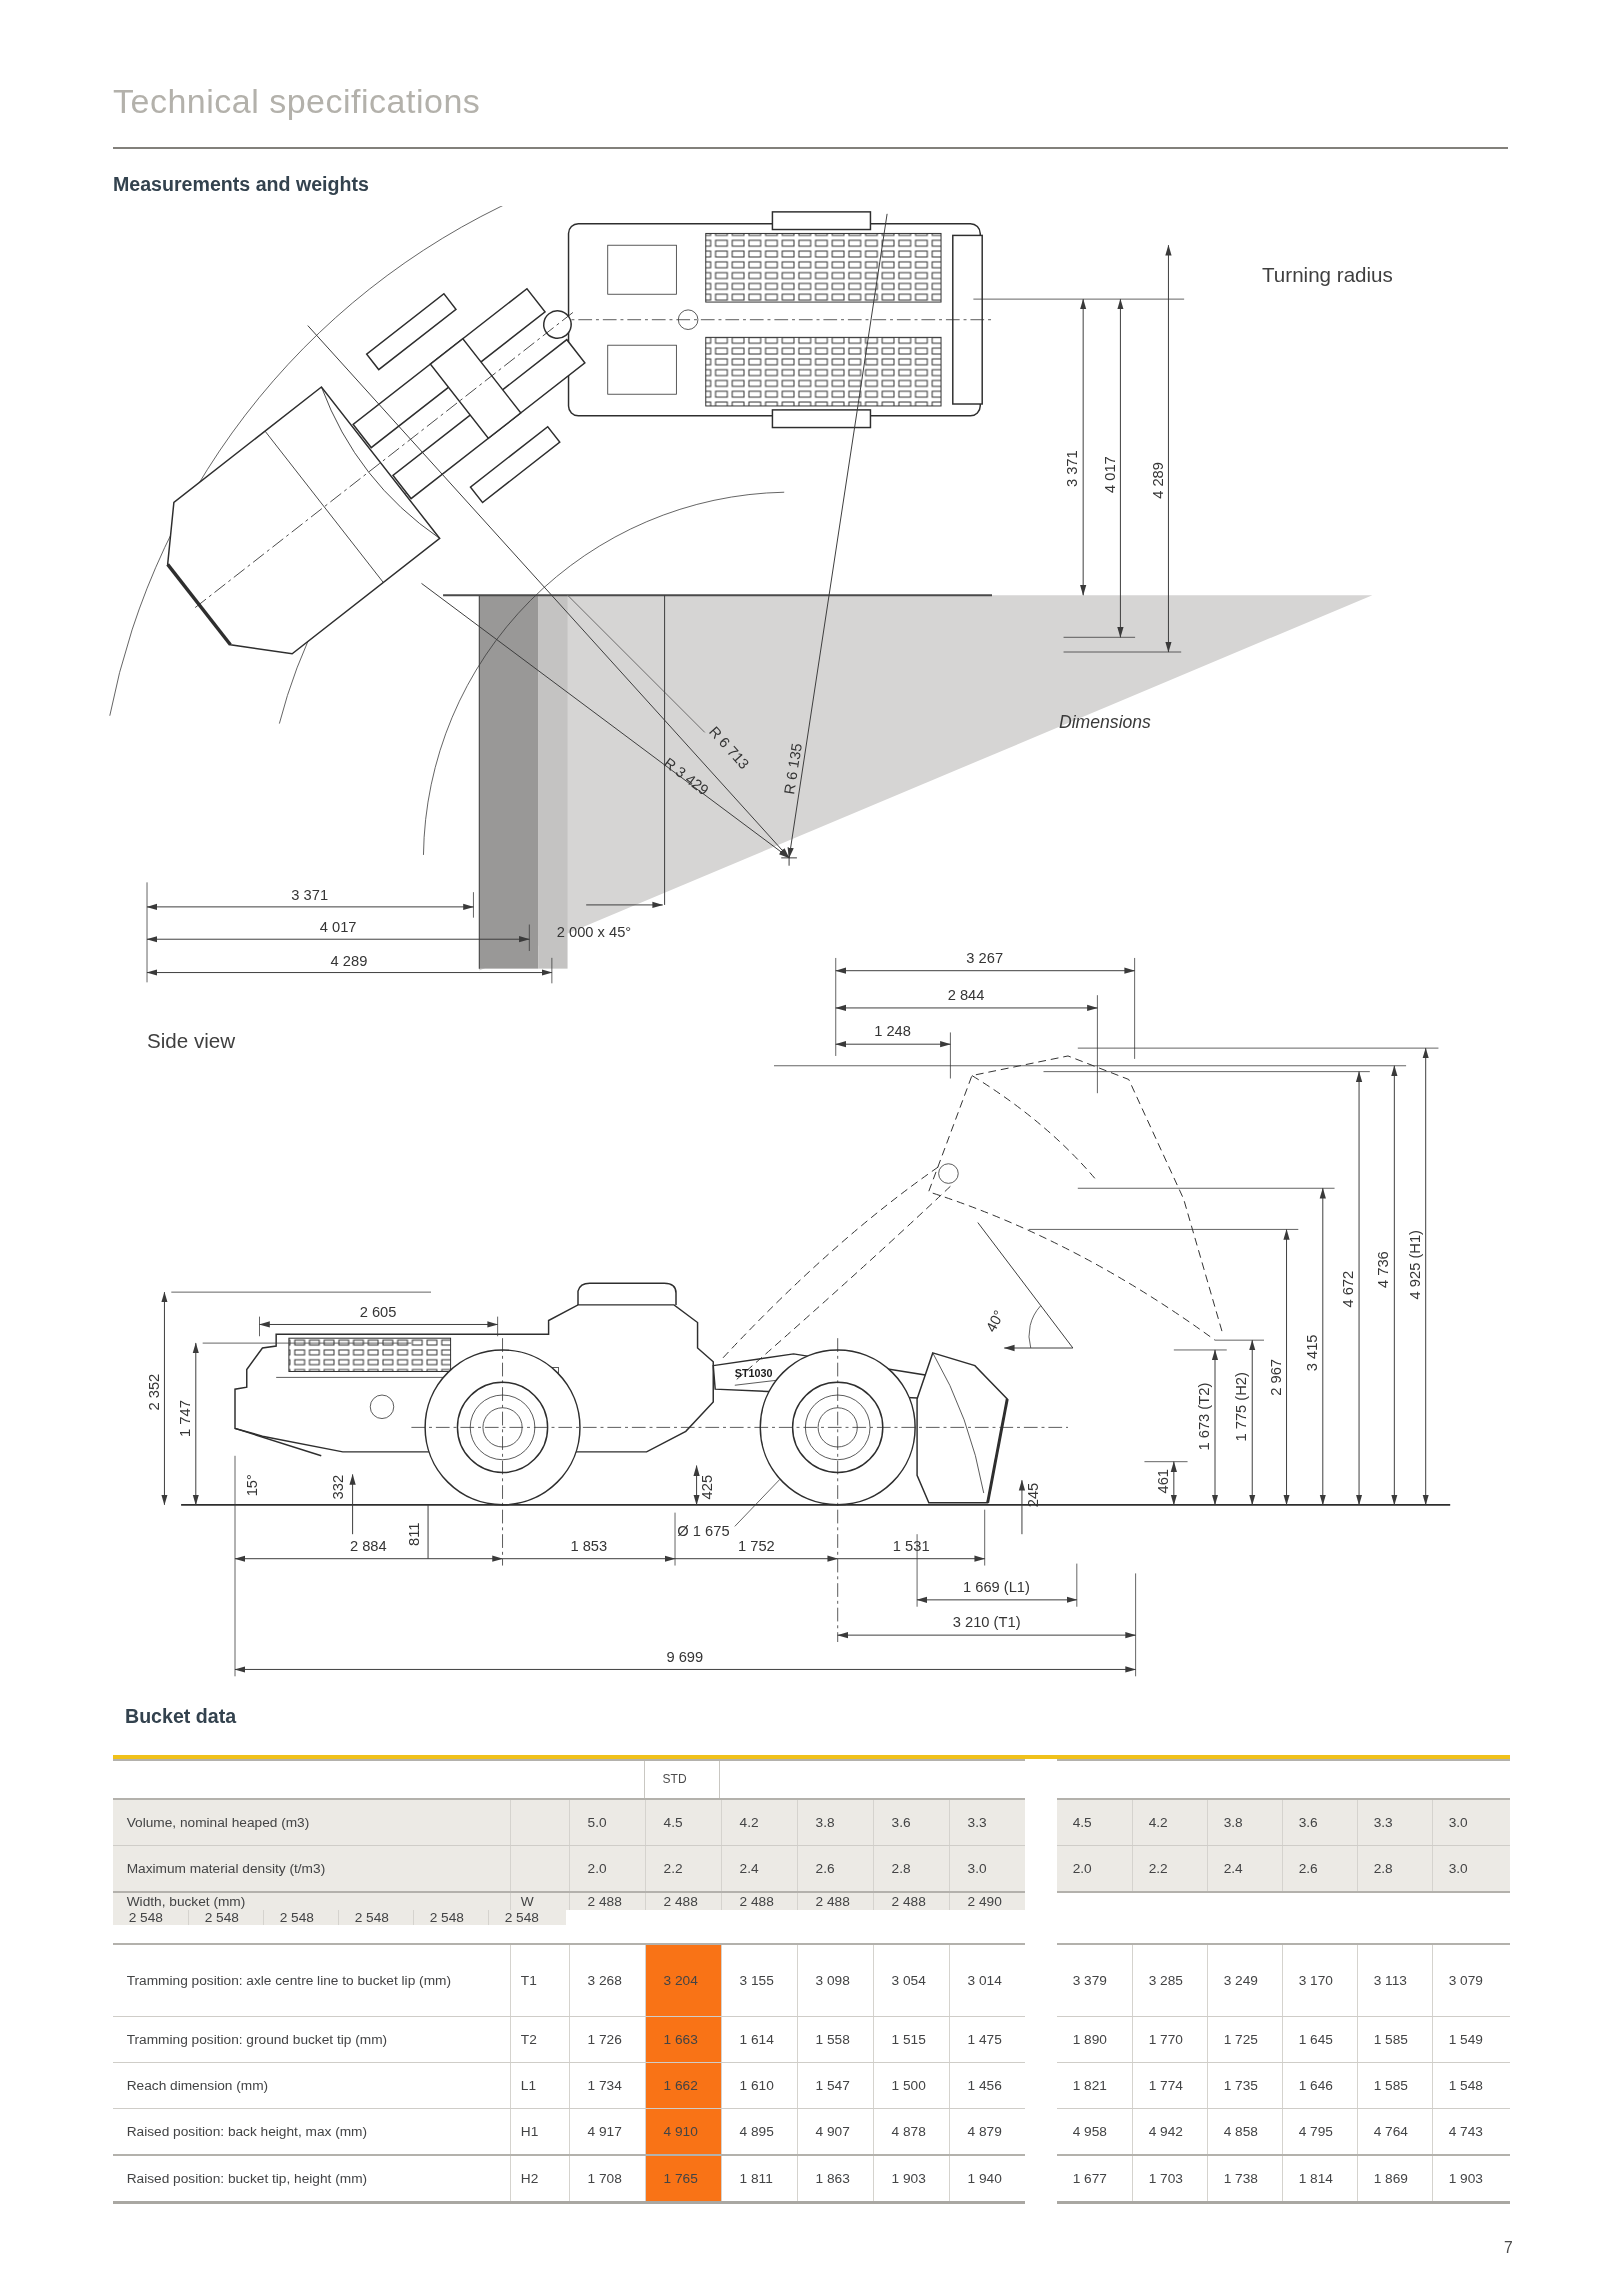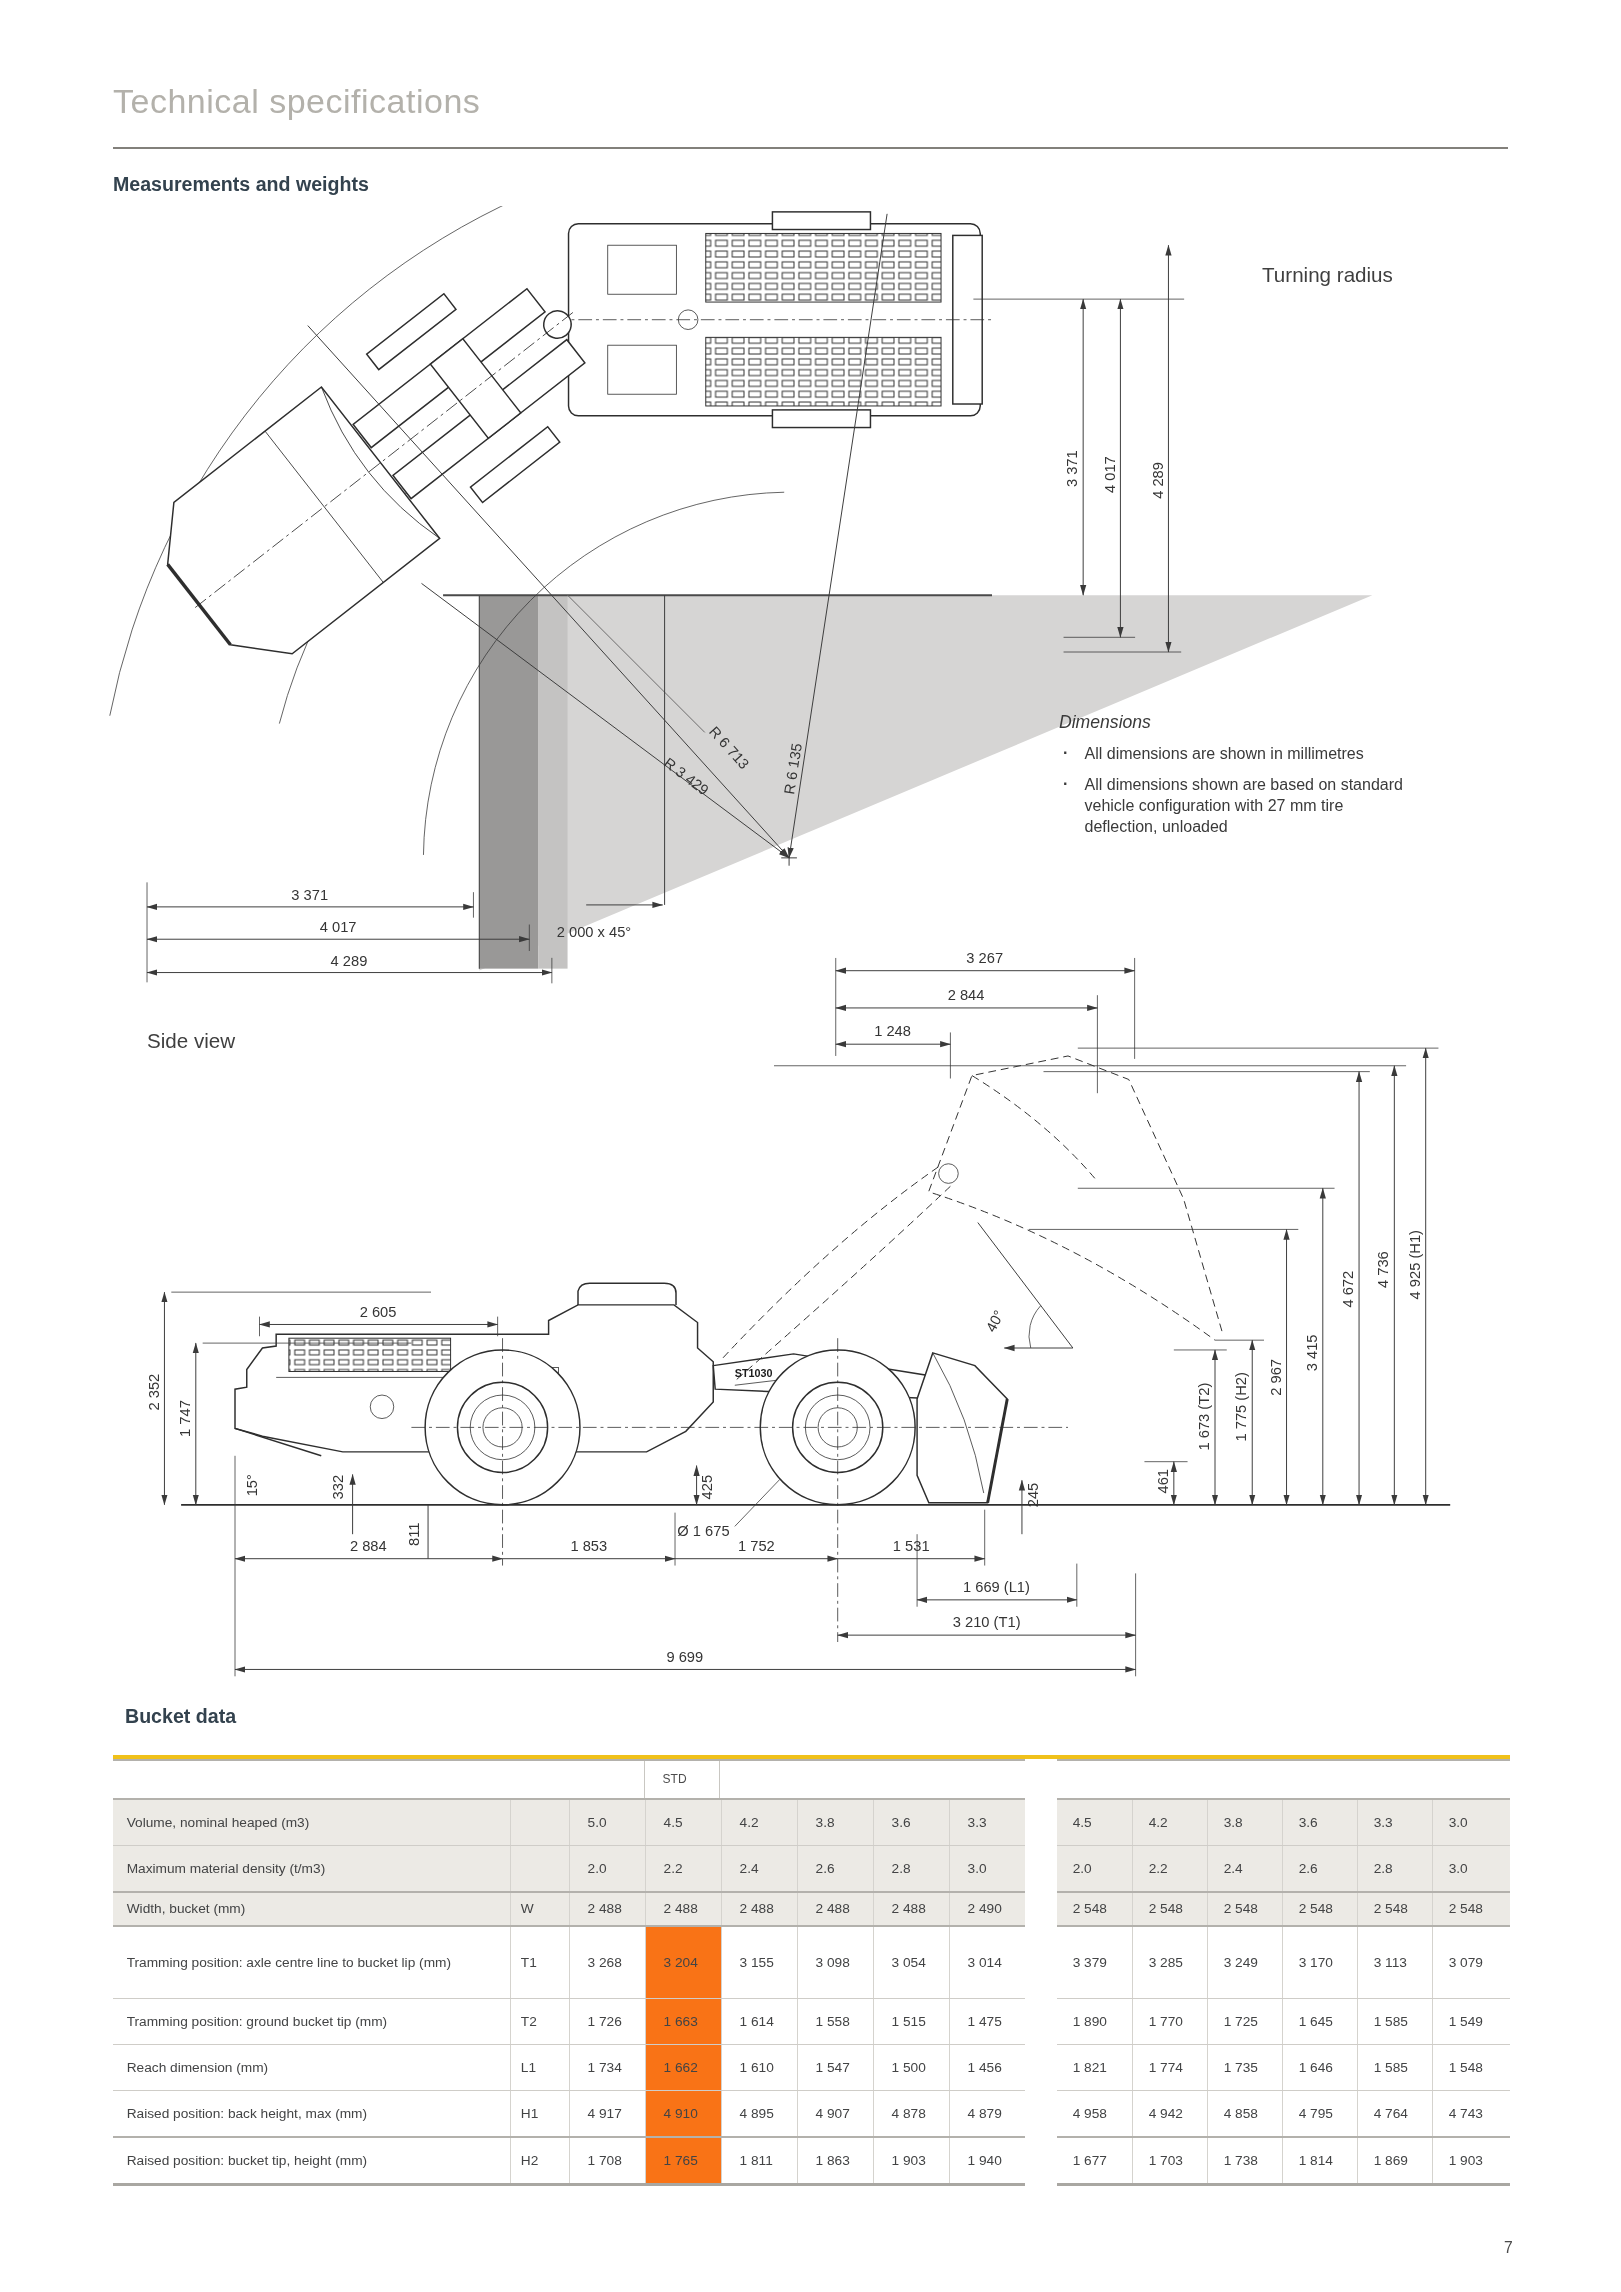"All dimensions are shown in" ul { html: <ul> <li>All dimensions are shown in millimetres</li> <li>All dimensions shown are based on standard vehicle configuration with 27 mm tire deflection, unloaded</li> </ul> -> none }
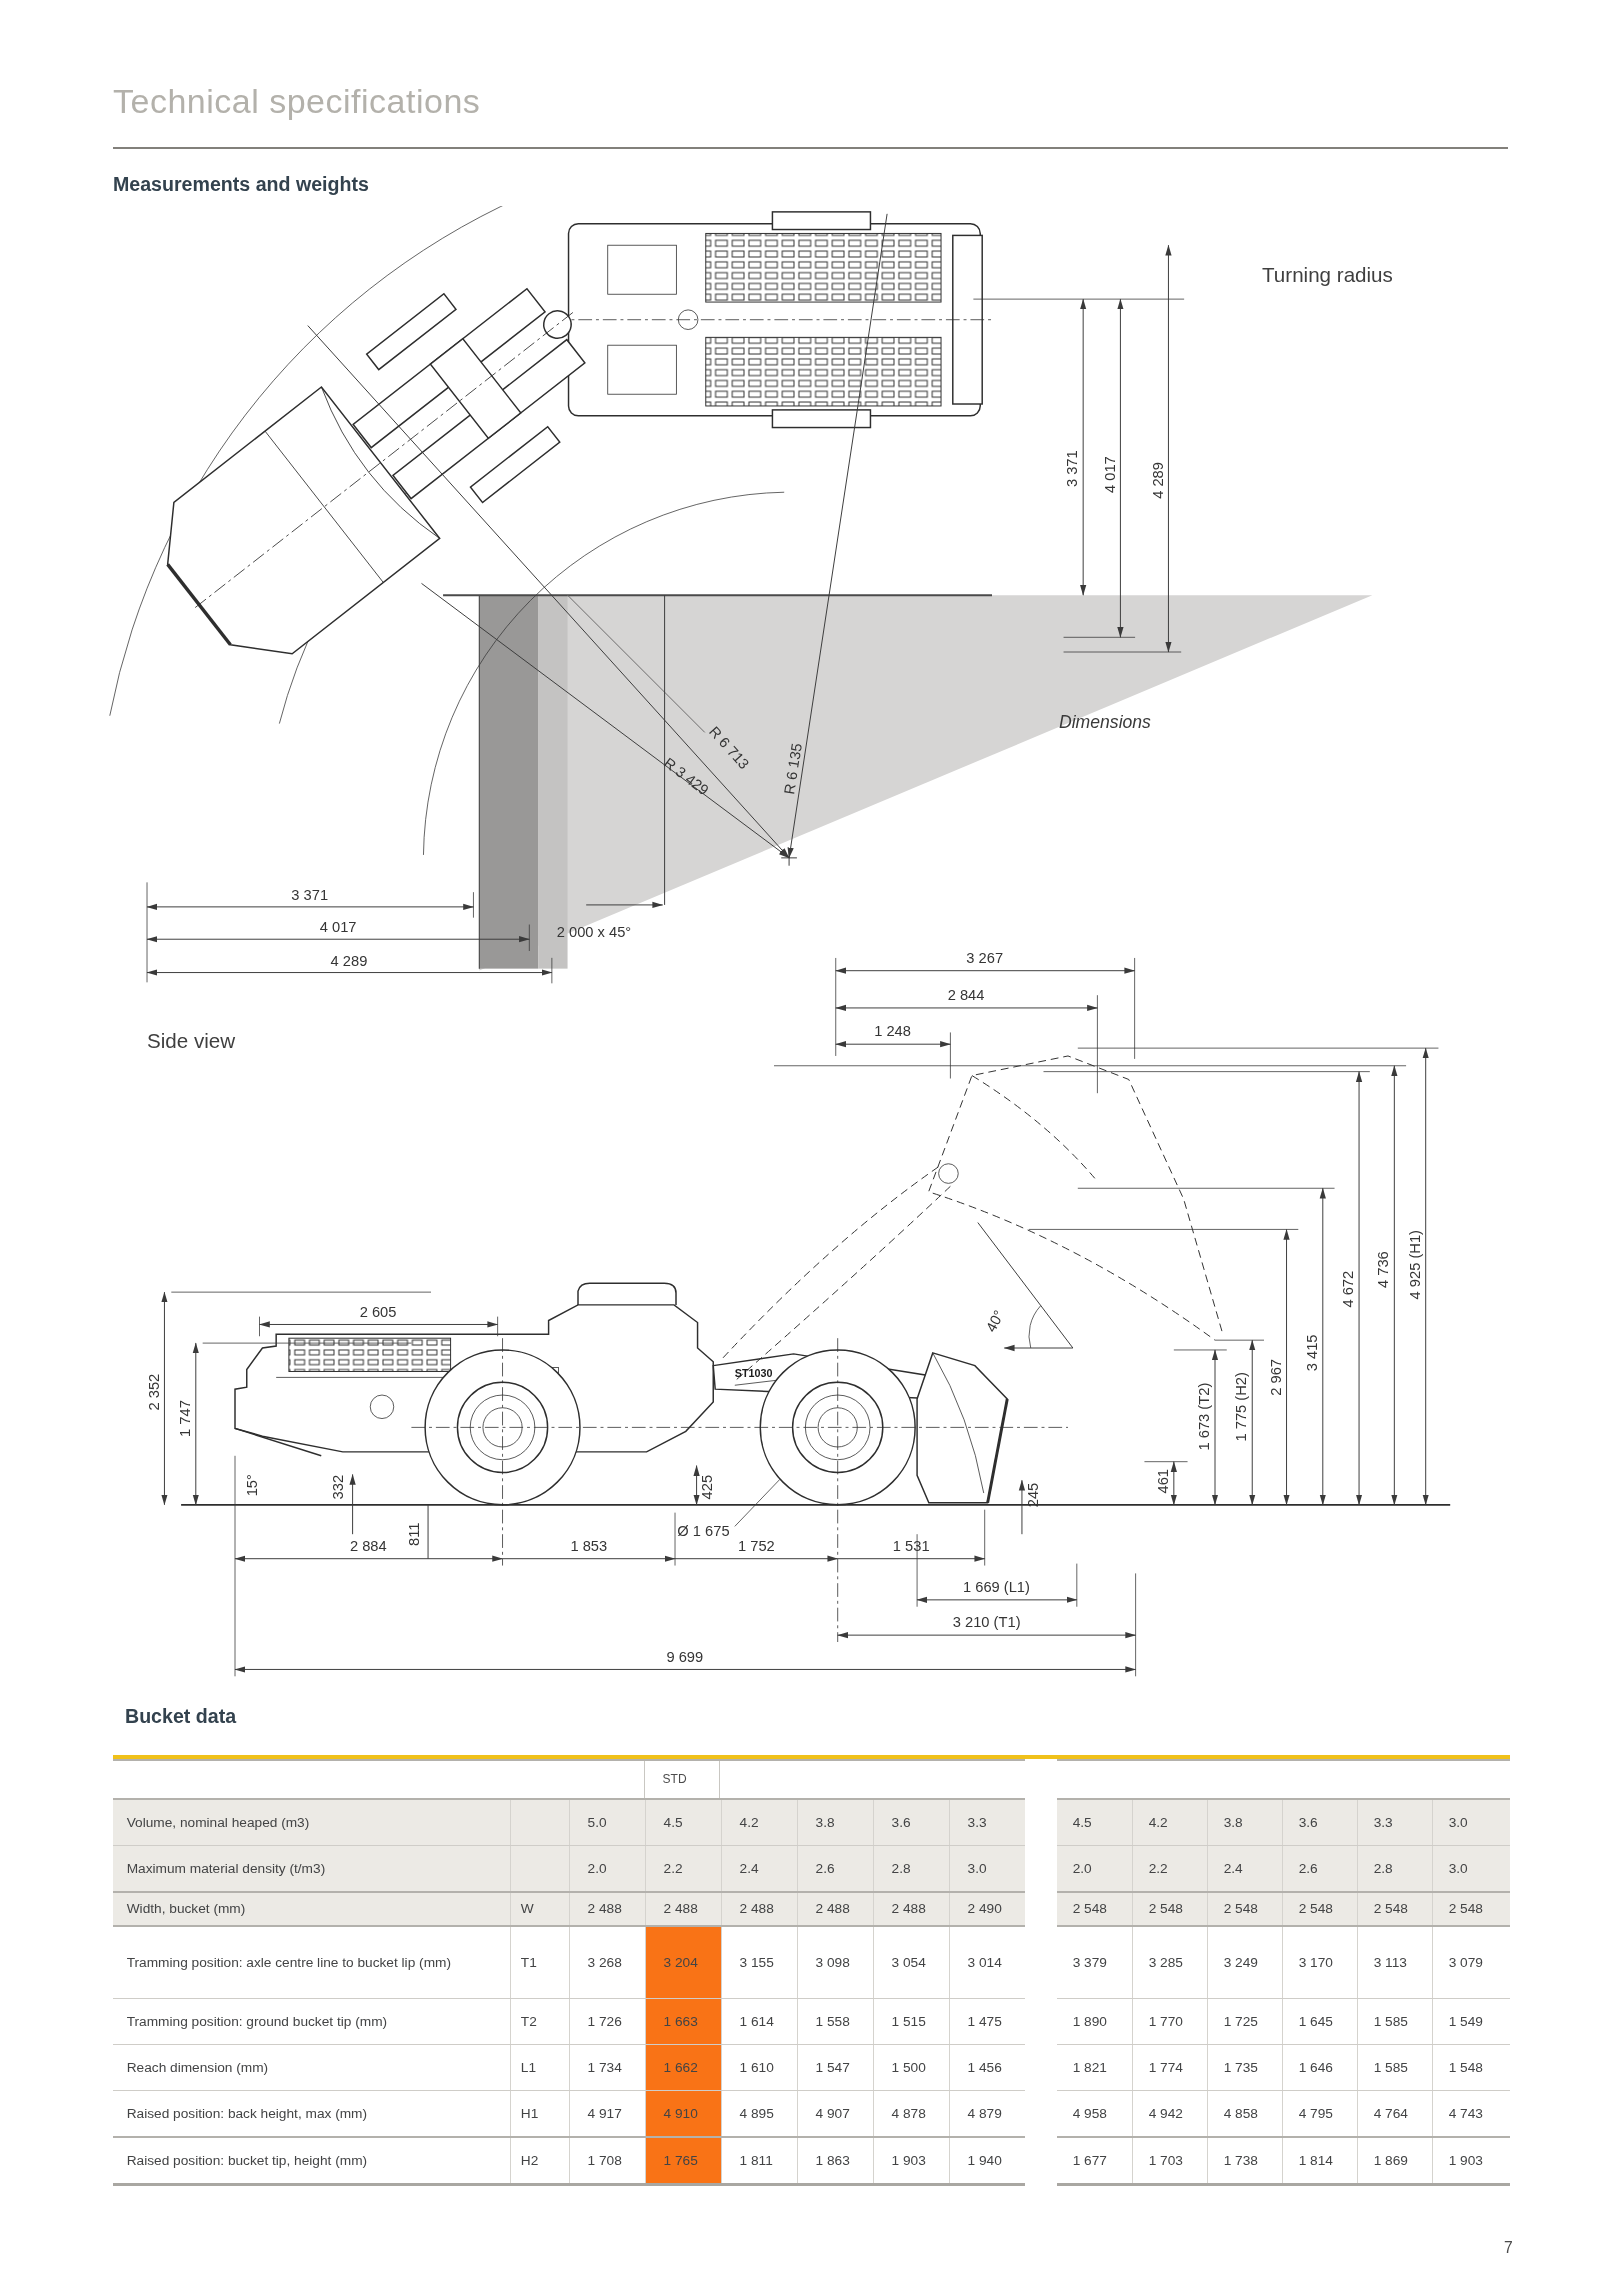"Width, bucket (mm)" .h48 { flex-direction: none -> column; height: 32px -> 50px }
